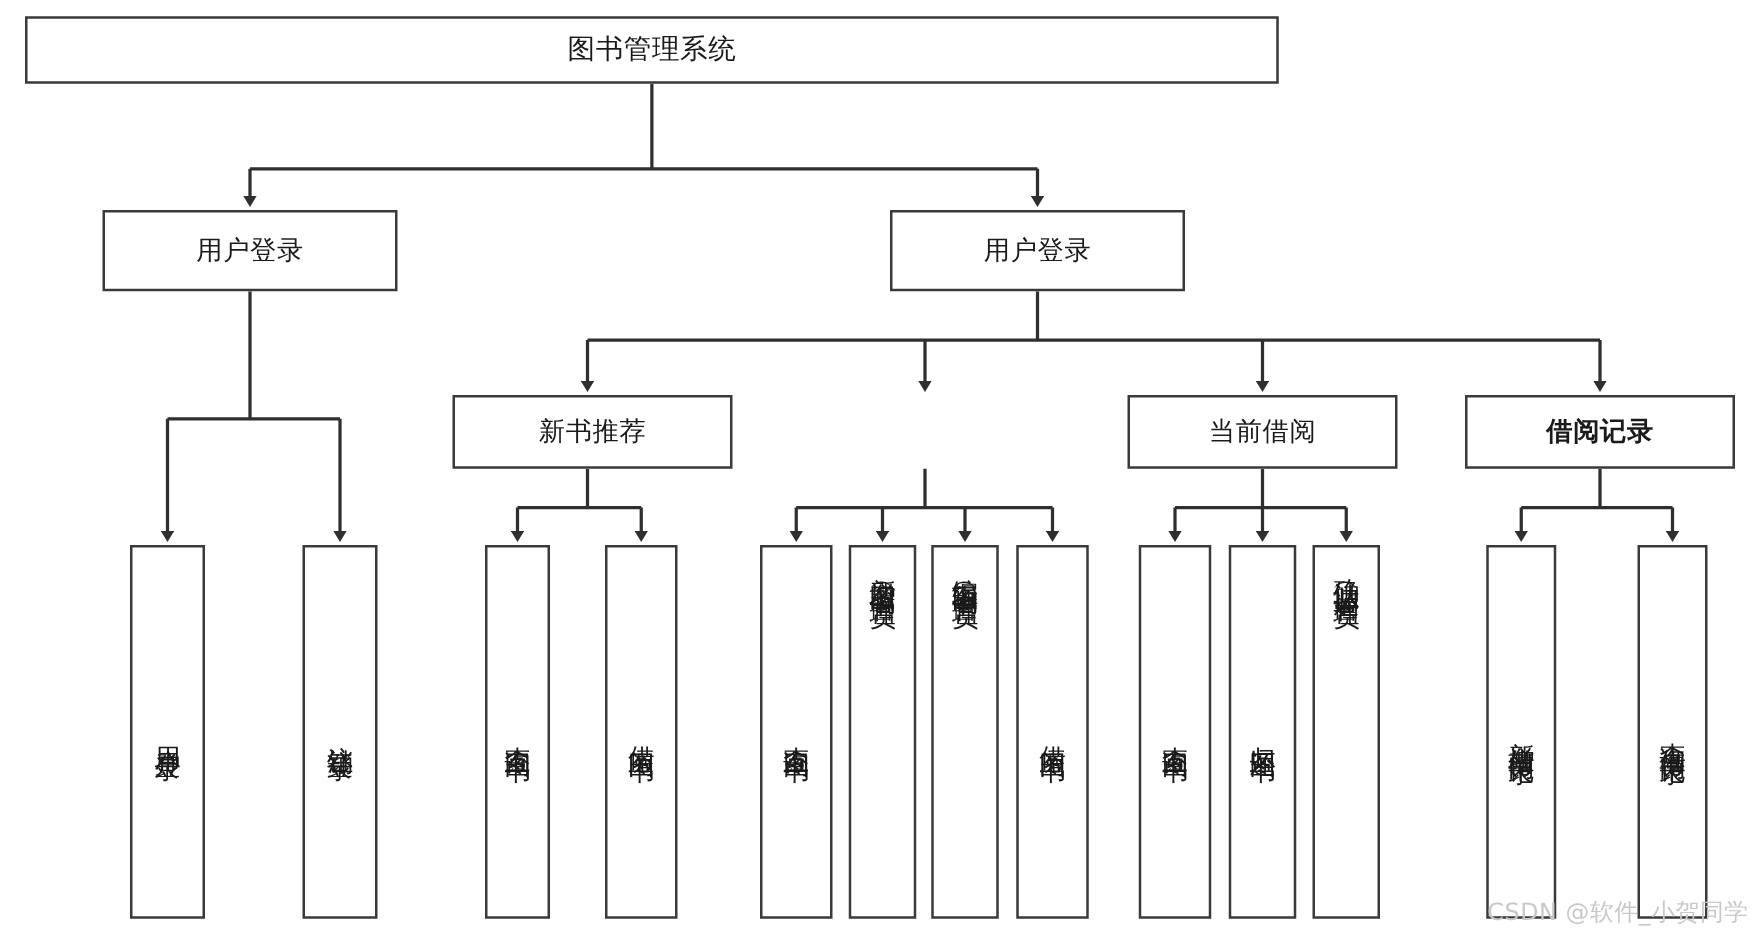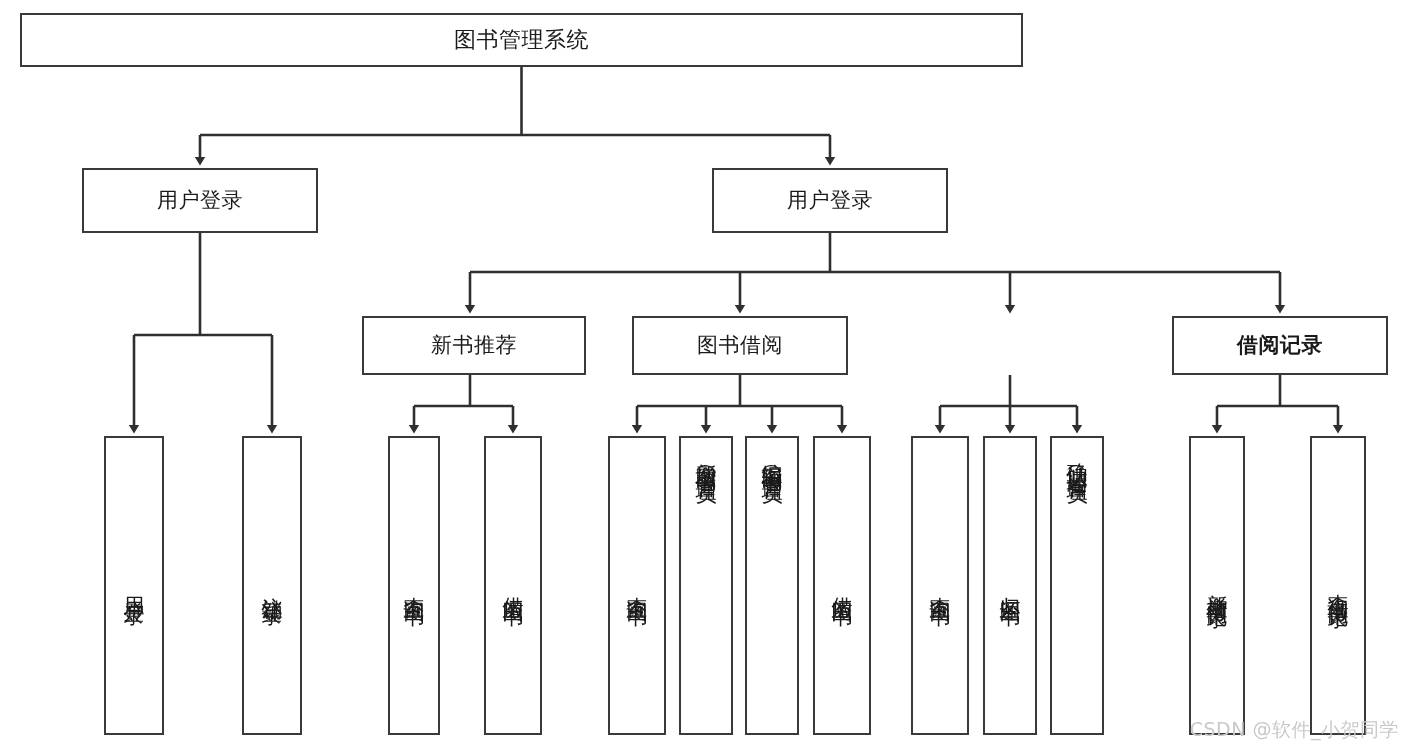"图书借阅" div.node { html: <div> <span>图书借阅</span> </div> -> none }
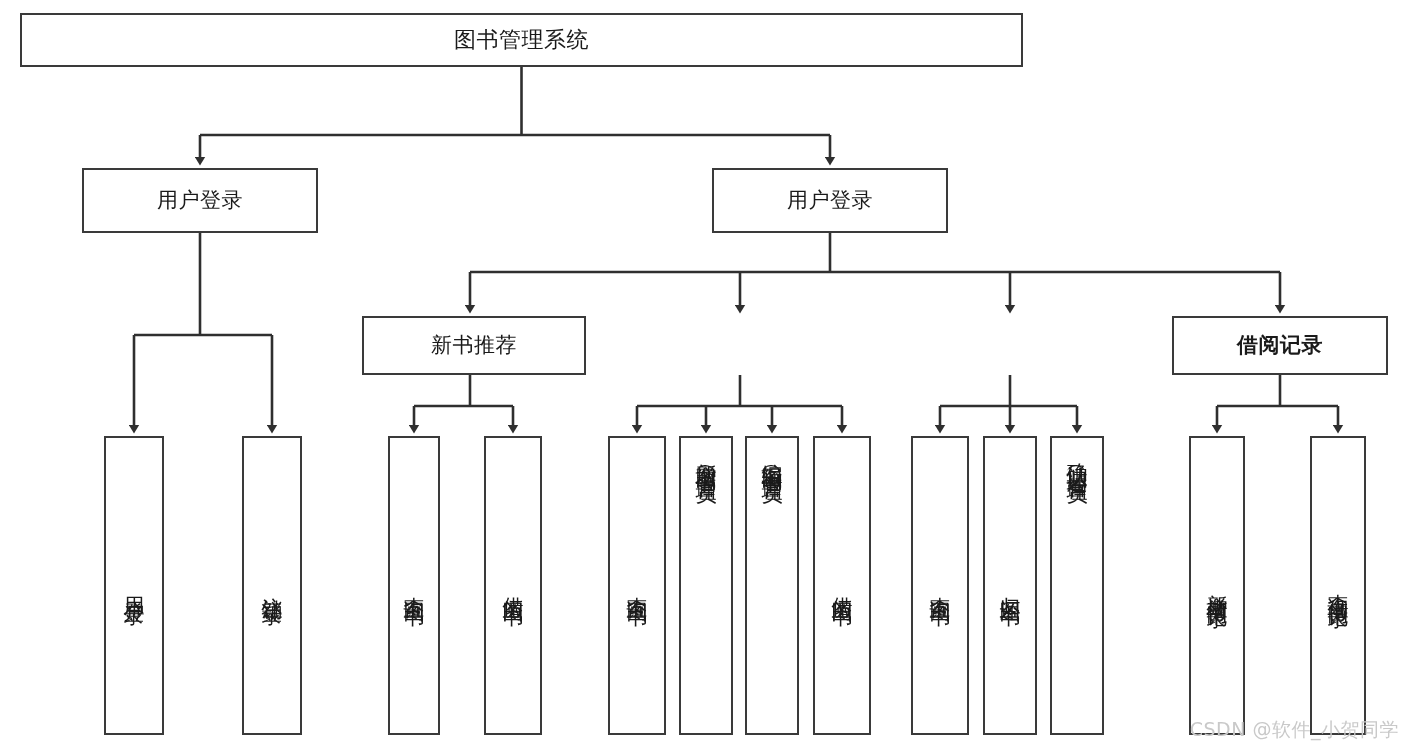"当前借阅" div.node { html: none -> <div> <span>当前借阅</span> </div> }
